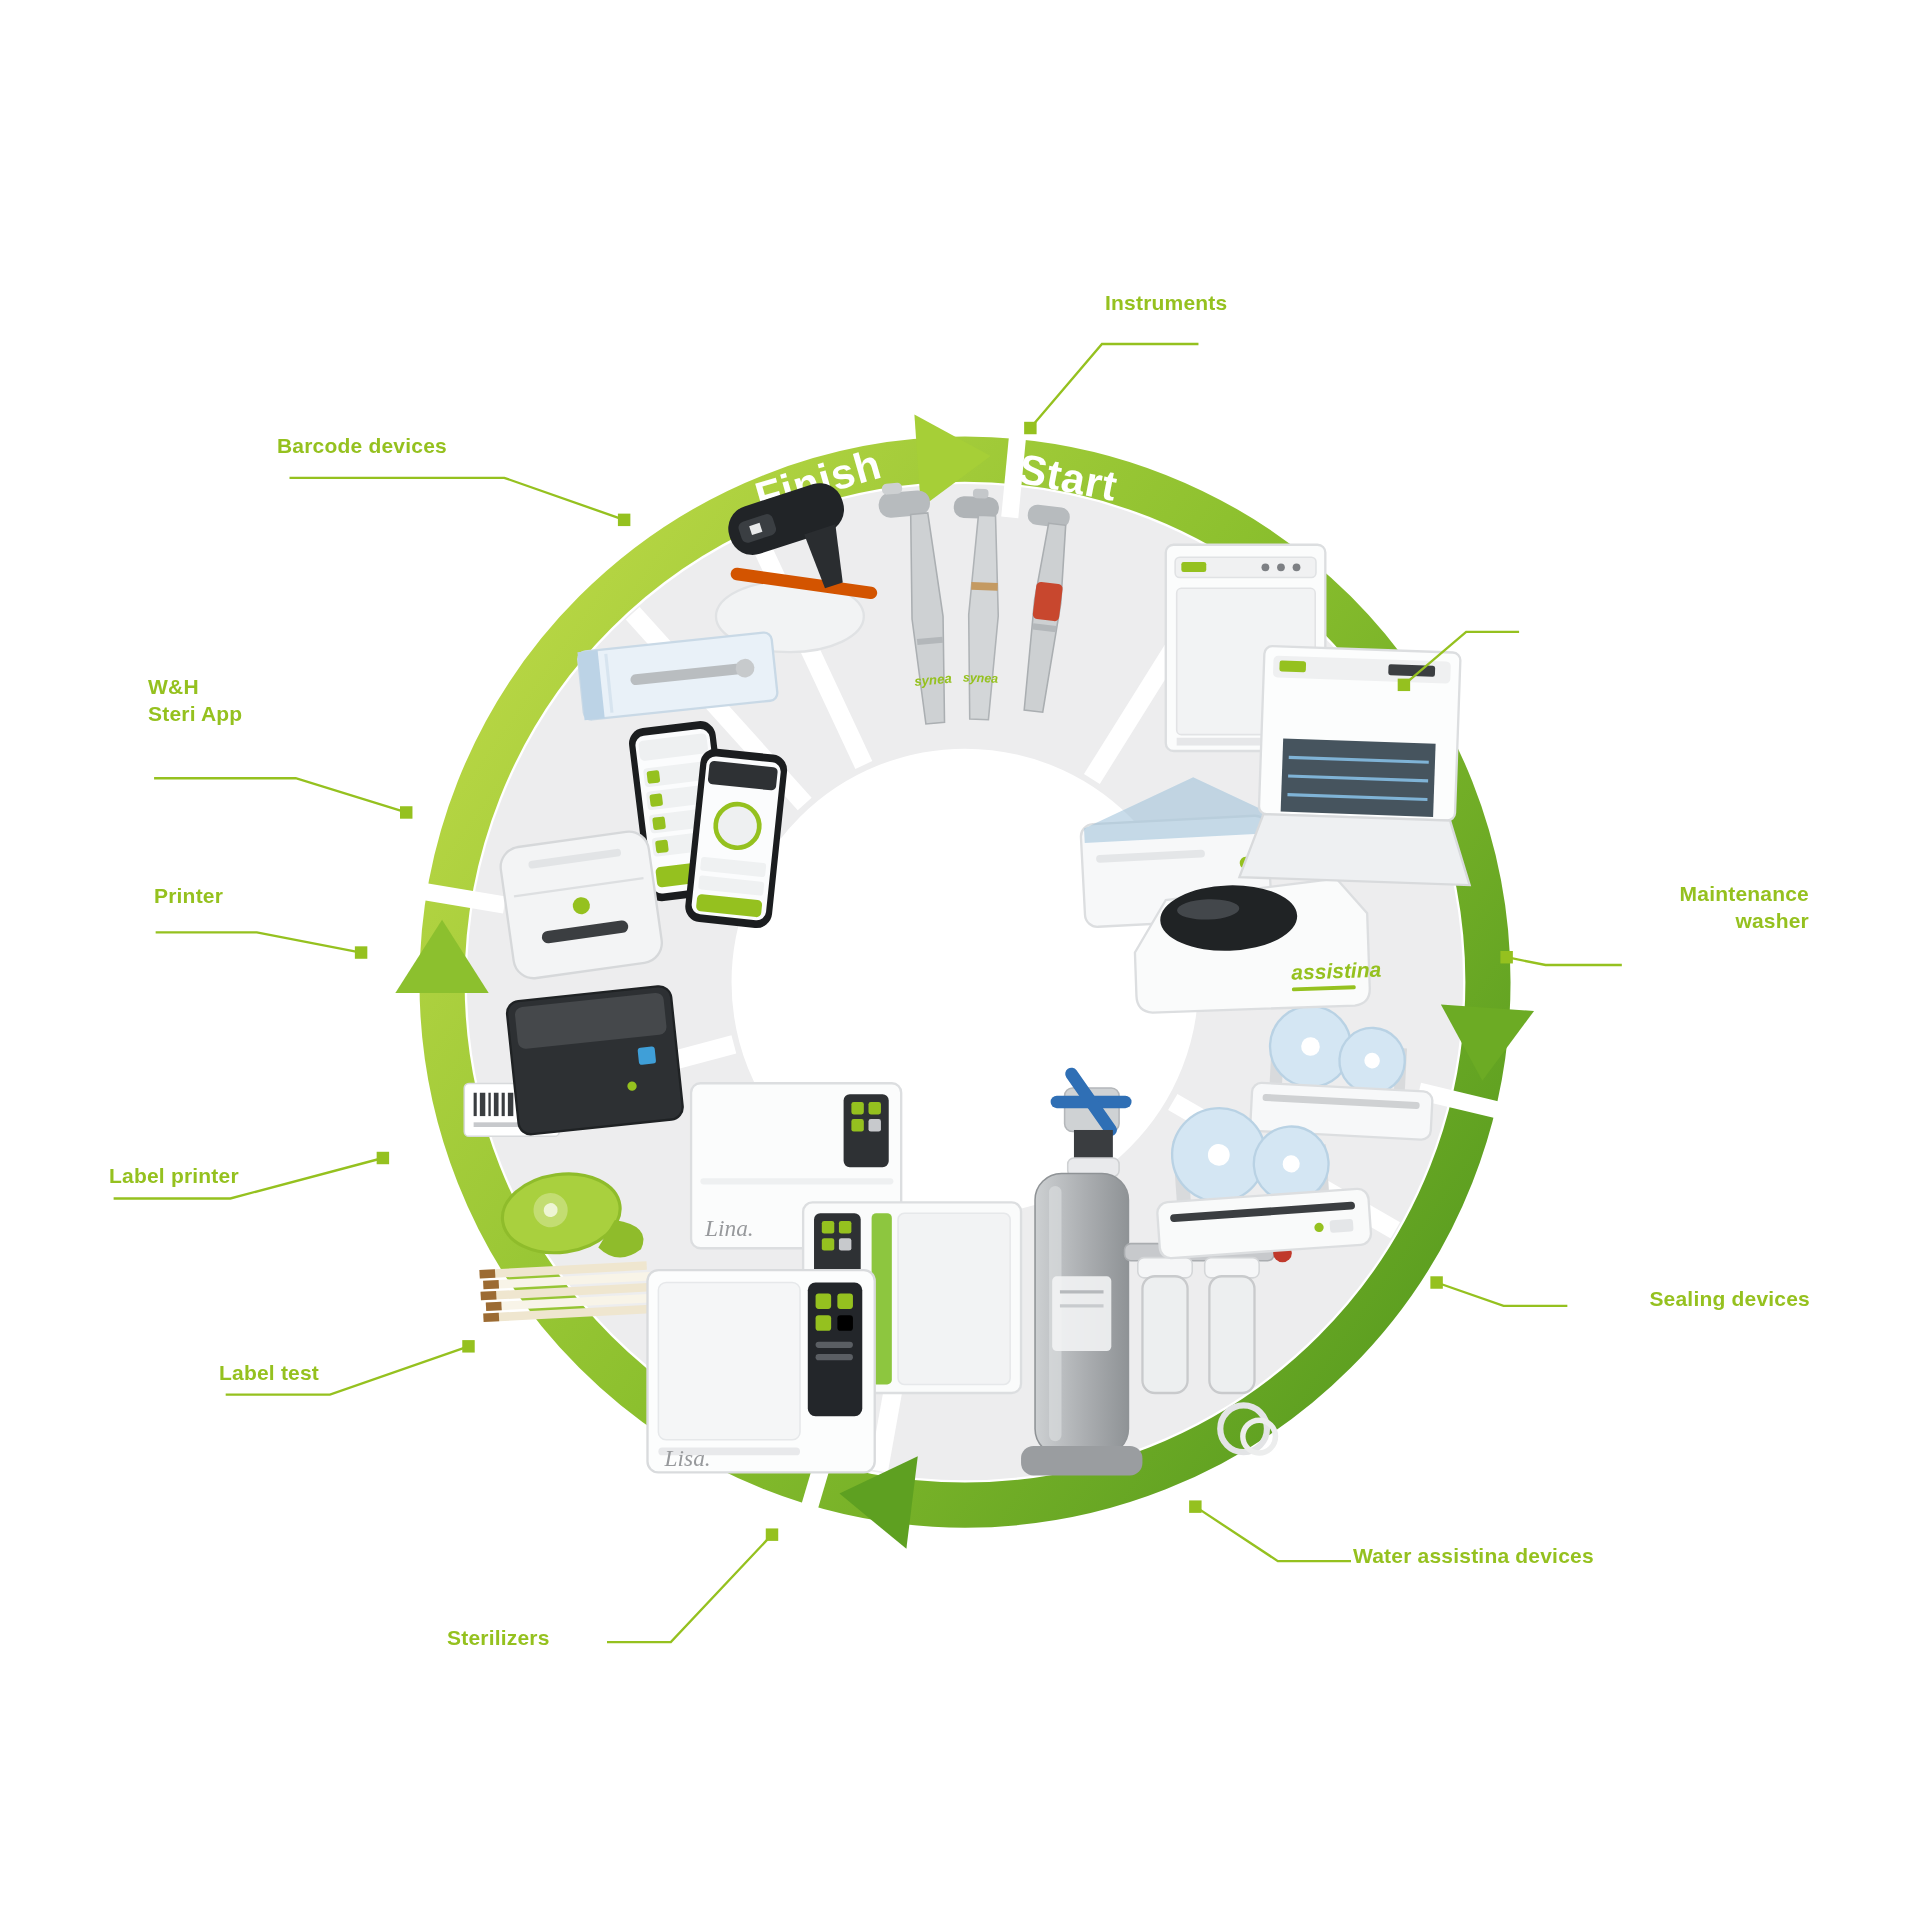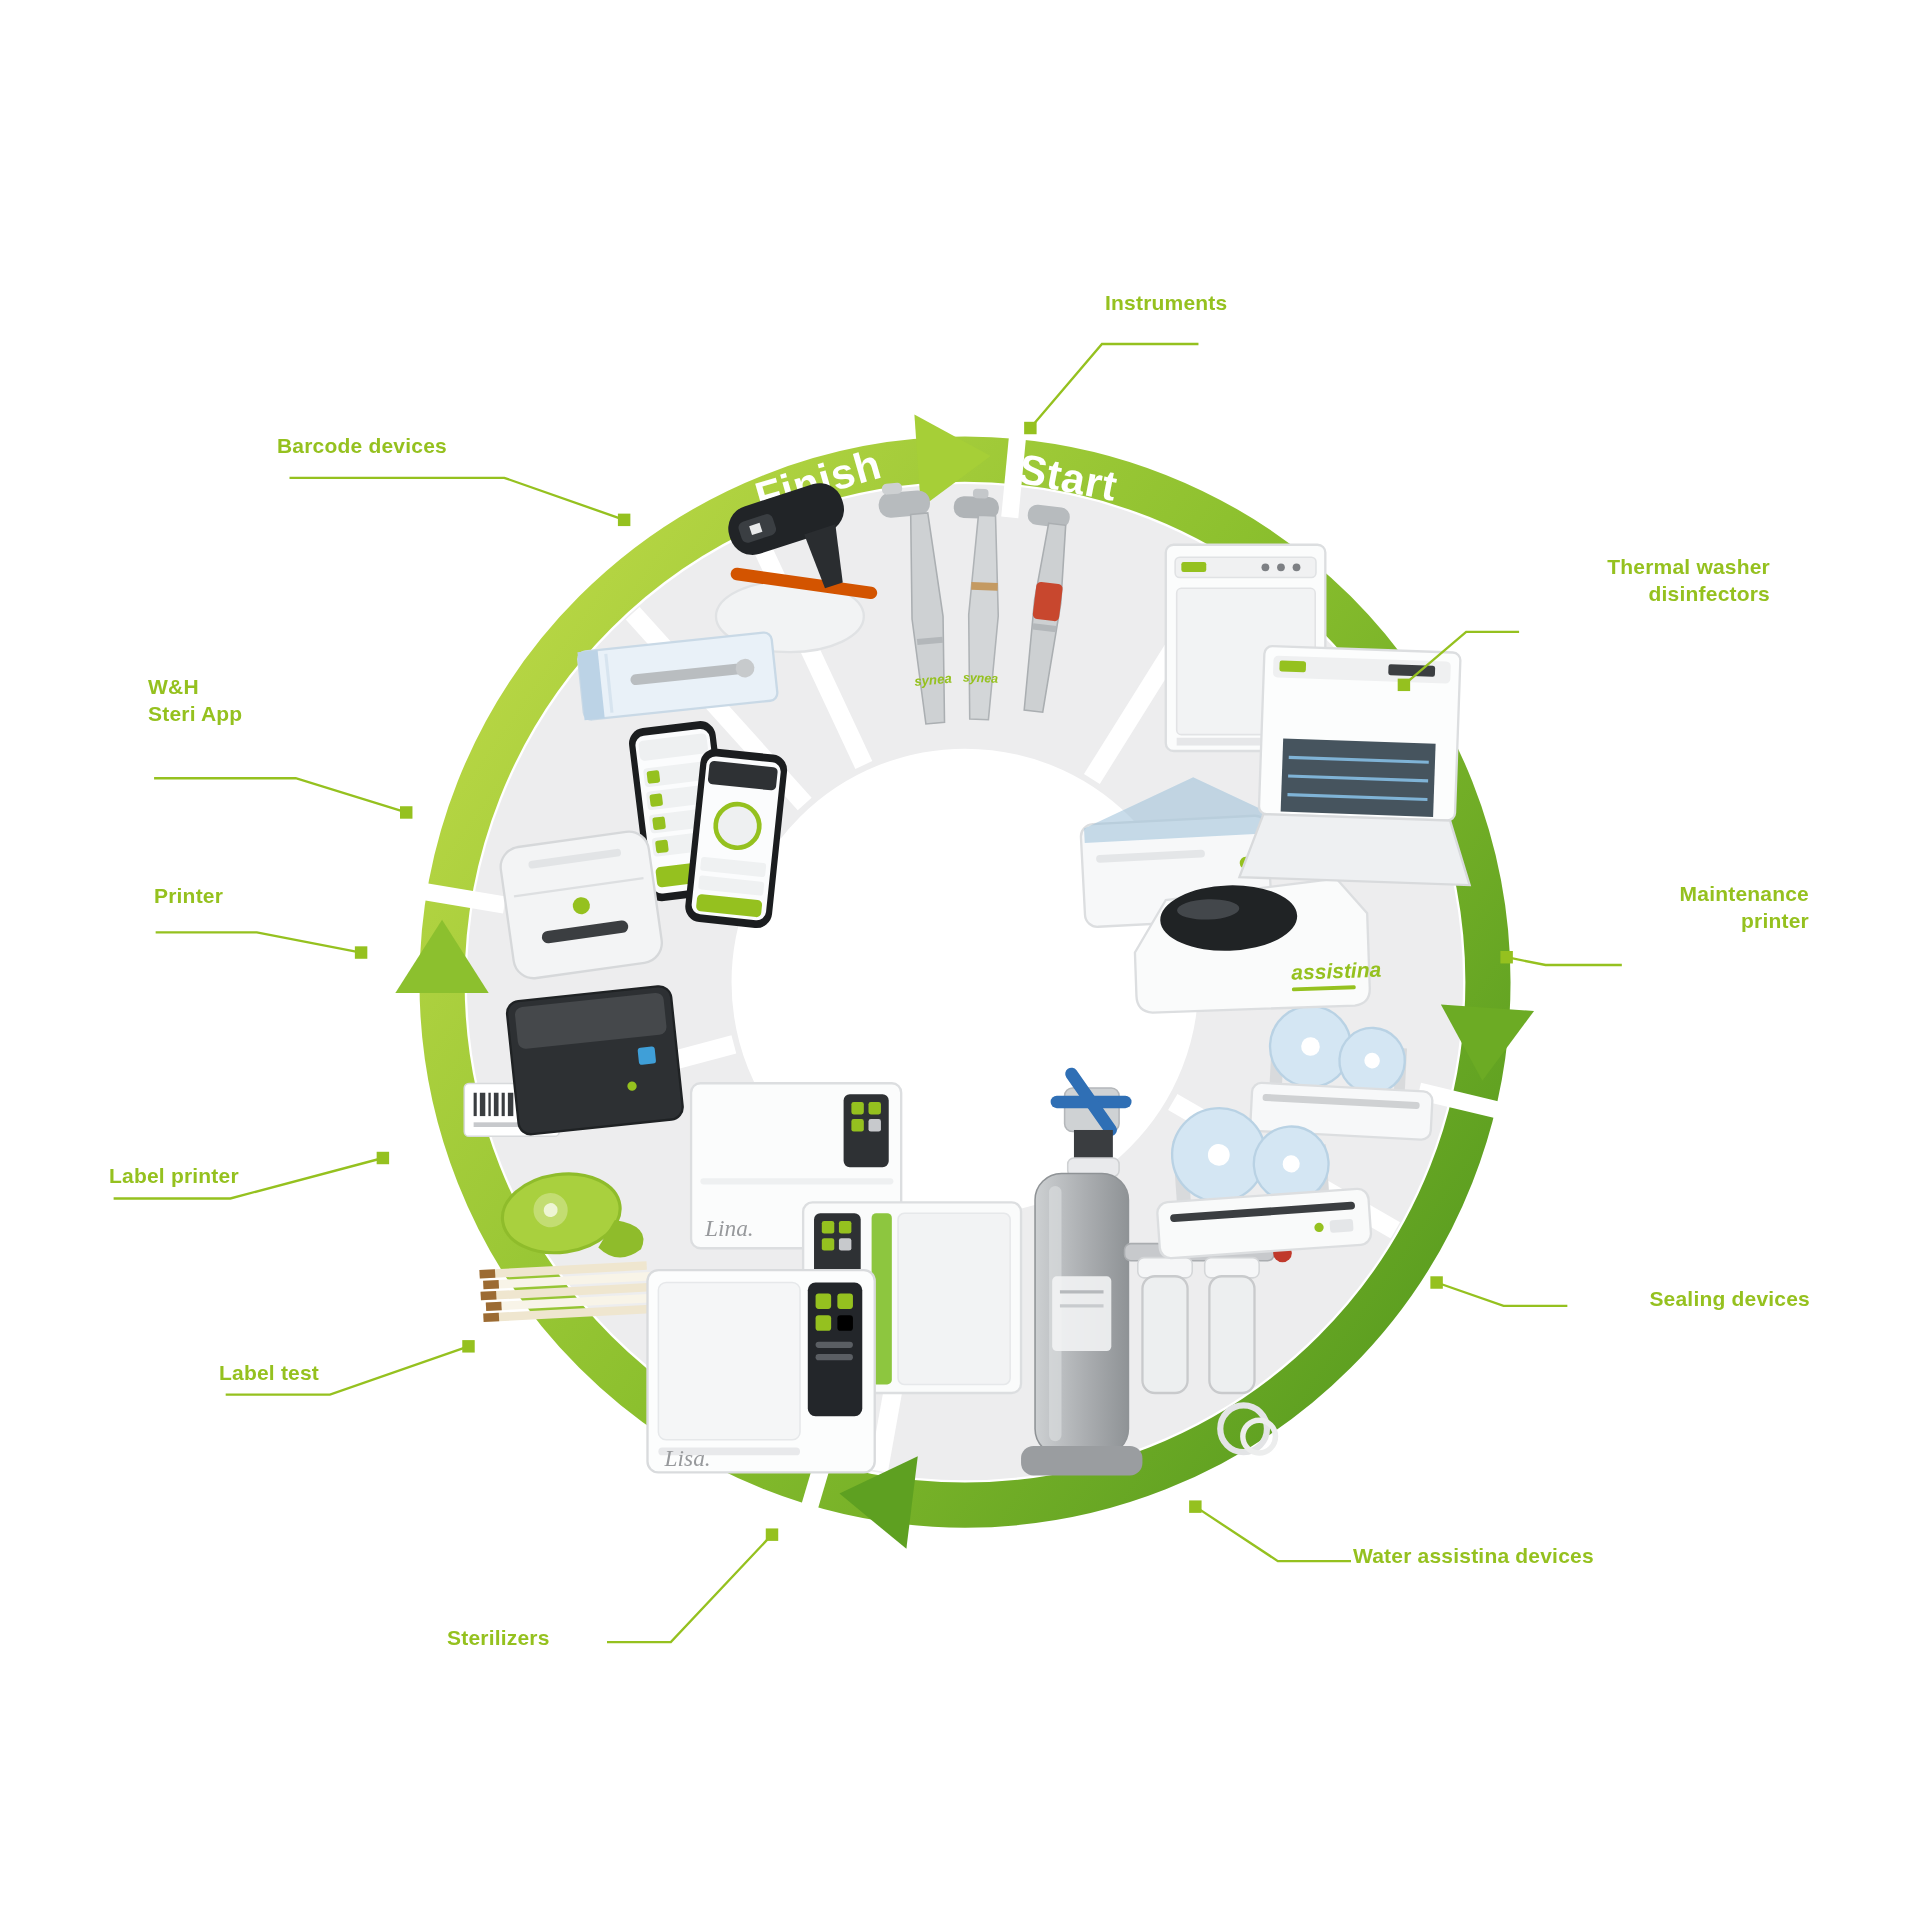"Thermal washer" div.cat-label { html: <div>Thermal washer disinfectors</div> -> none }
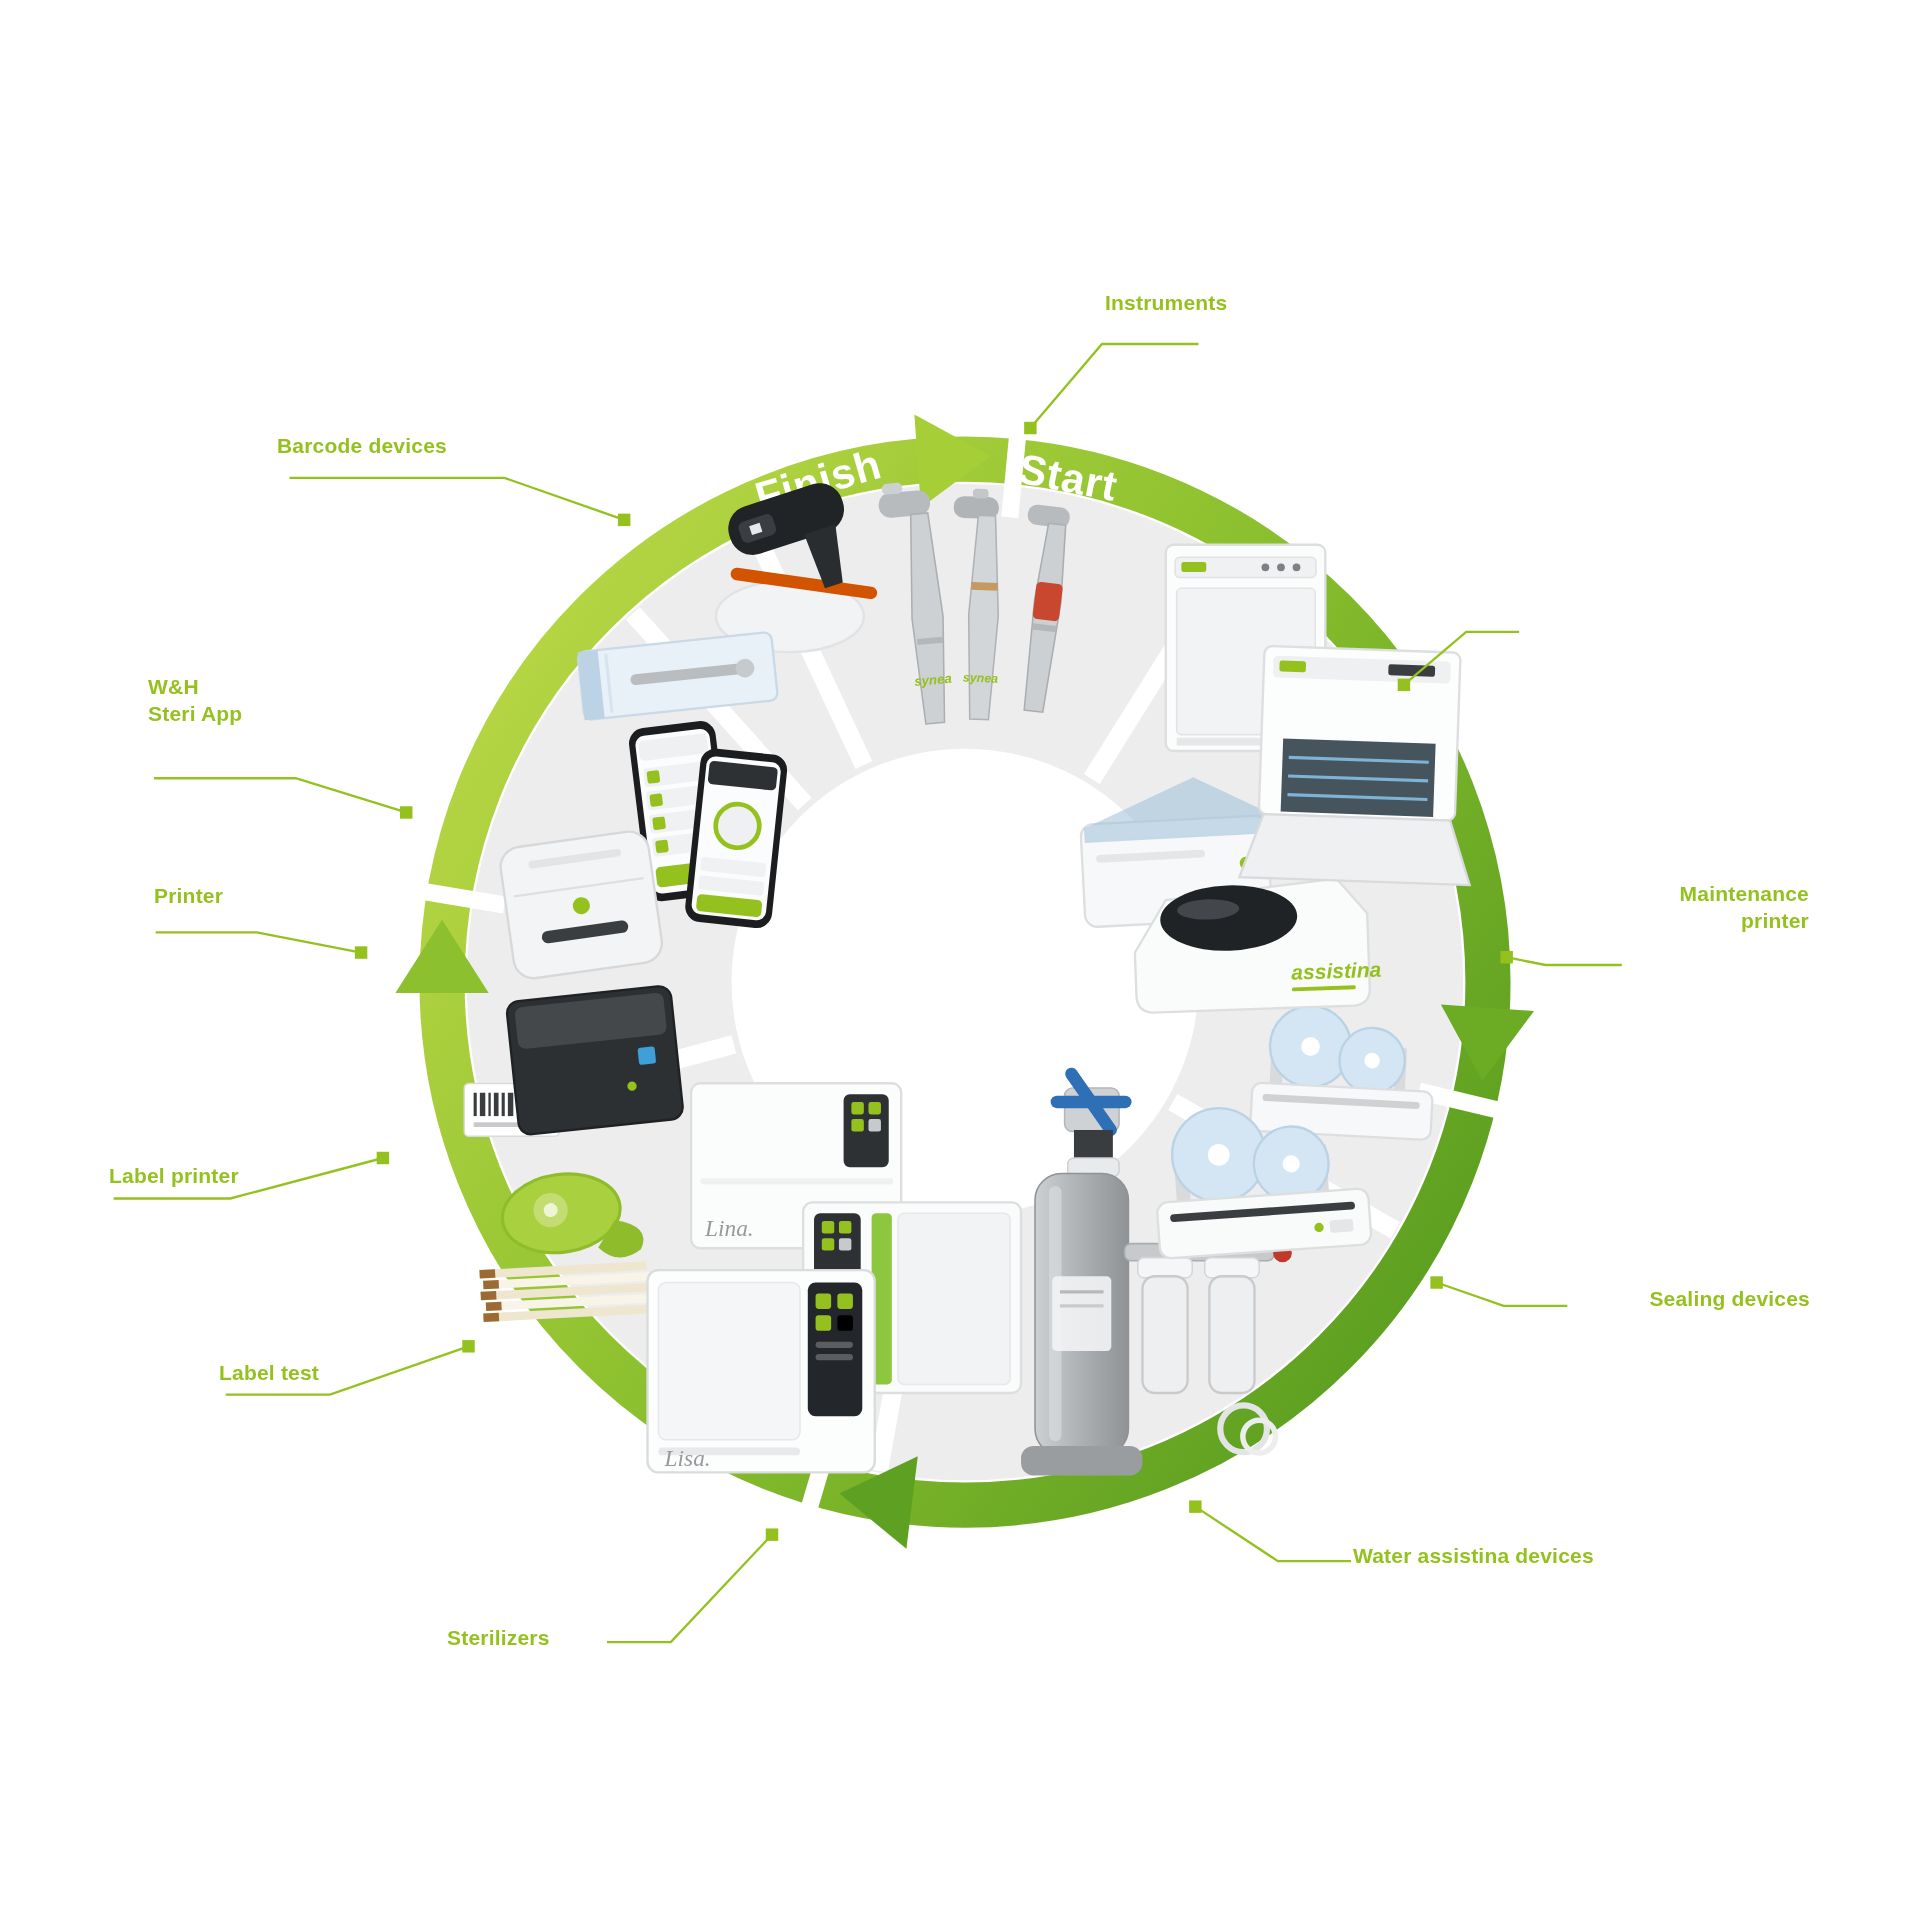"Maintenance" div.cat-label { text: printer -> washer }
